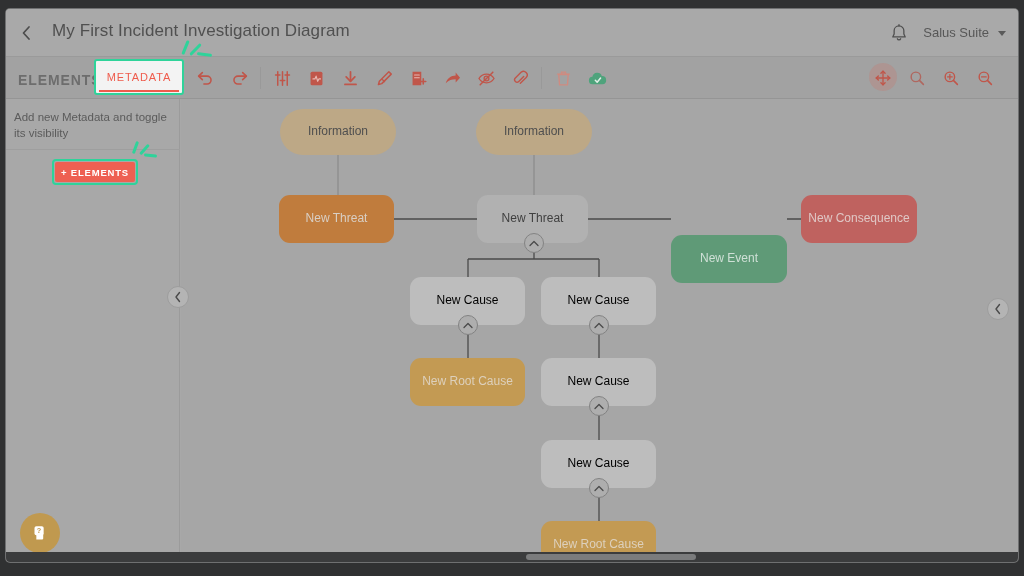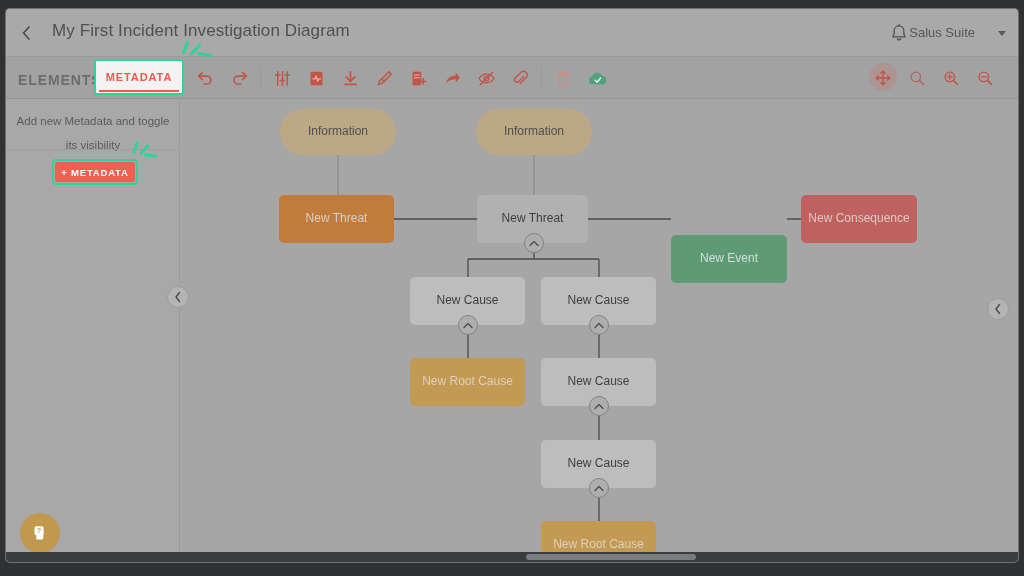"Salus Suite" #suite-menu { gap: 23px -> 9px }
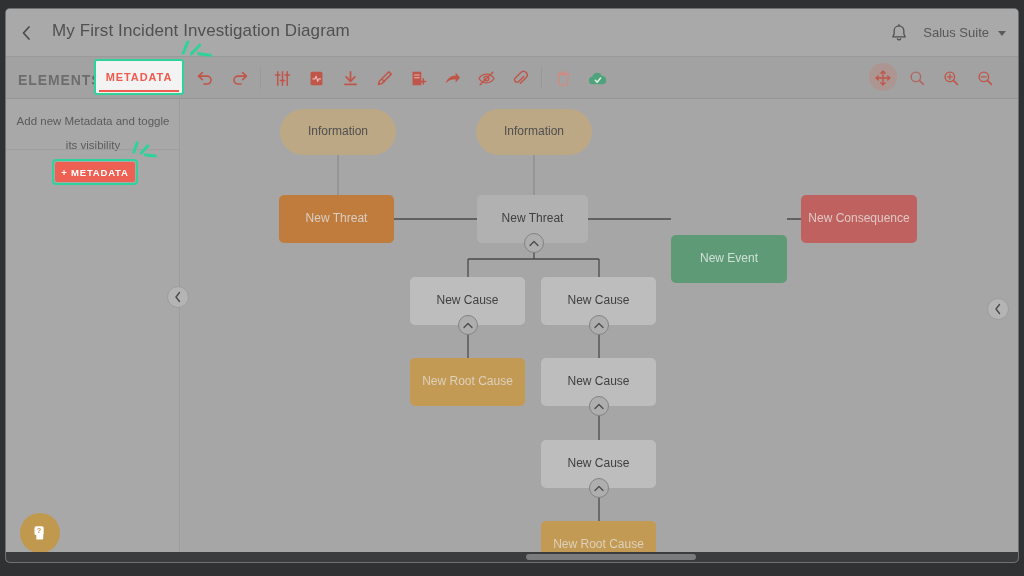"METADATA" #tab-metadata { font-weight: bold -> normal }
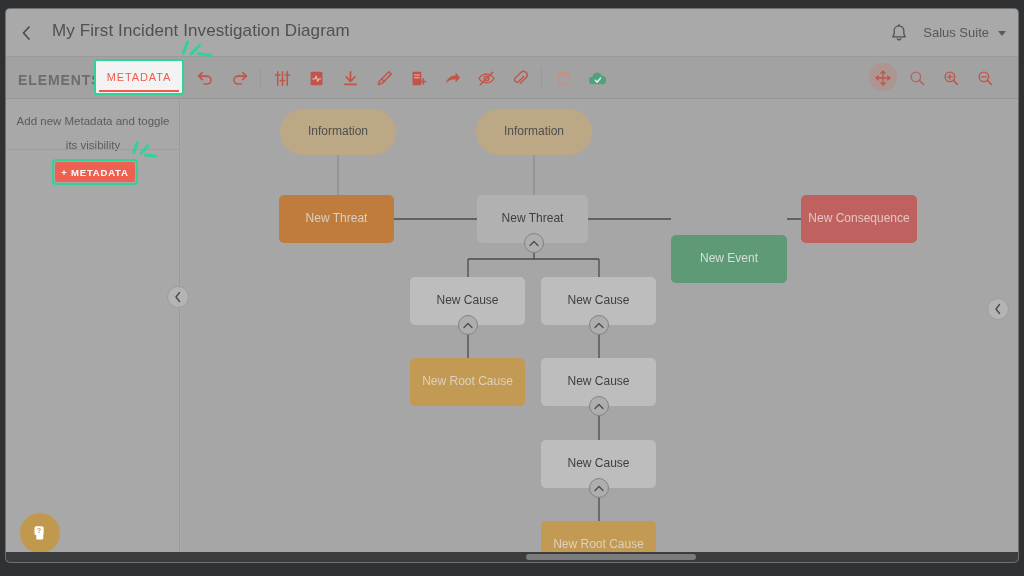"Add new Metadata and toggle" #side-hint { line-height: 24px -> 16px; text-align: center -> left }
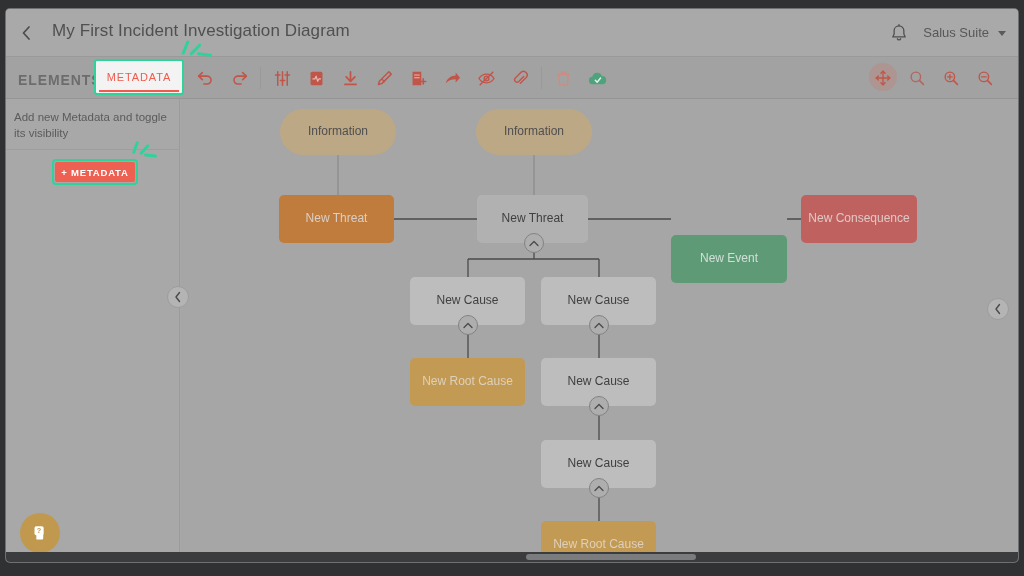"+ METADATA" div { text: METADATA -> ELEMENTS }
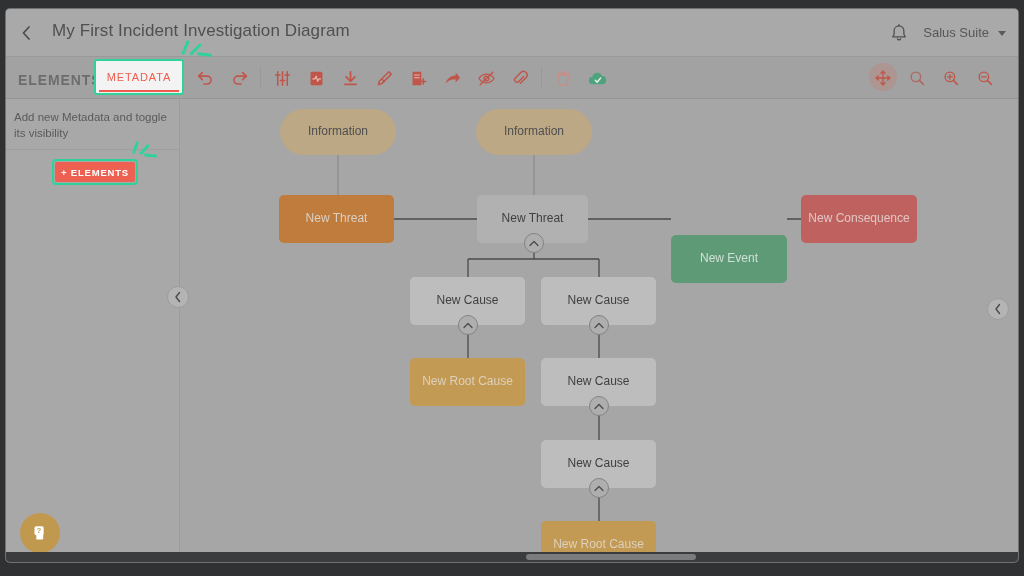"New Threat" .node { border-radius: 5px -> 11px }
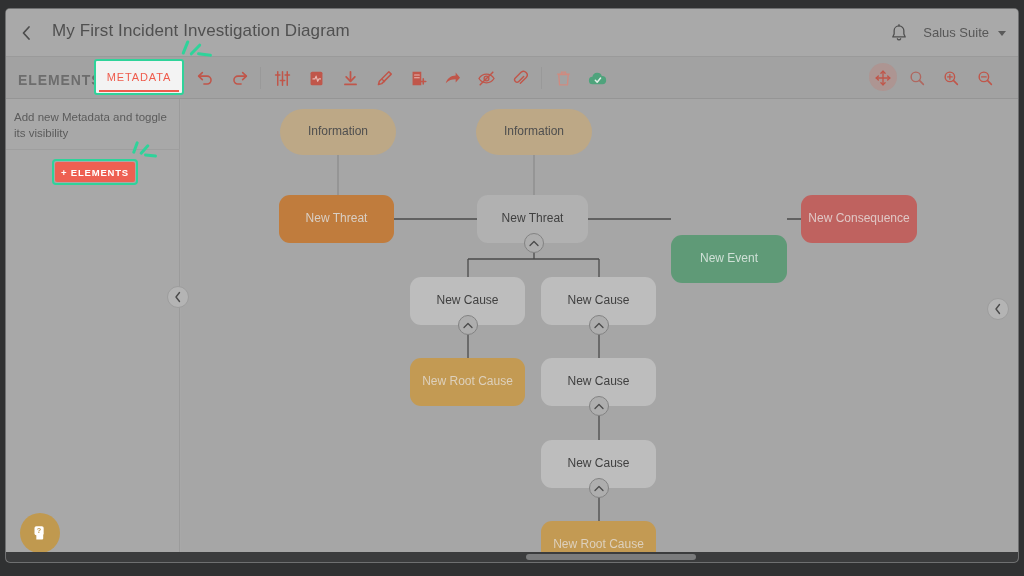"New Cause" .node.cause { color: #404040 -> #000000 }
